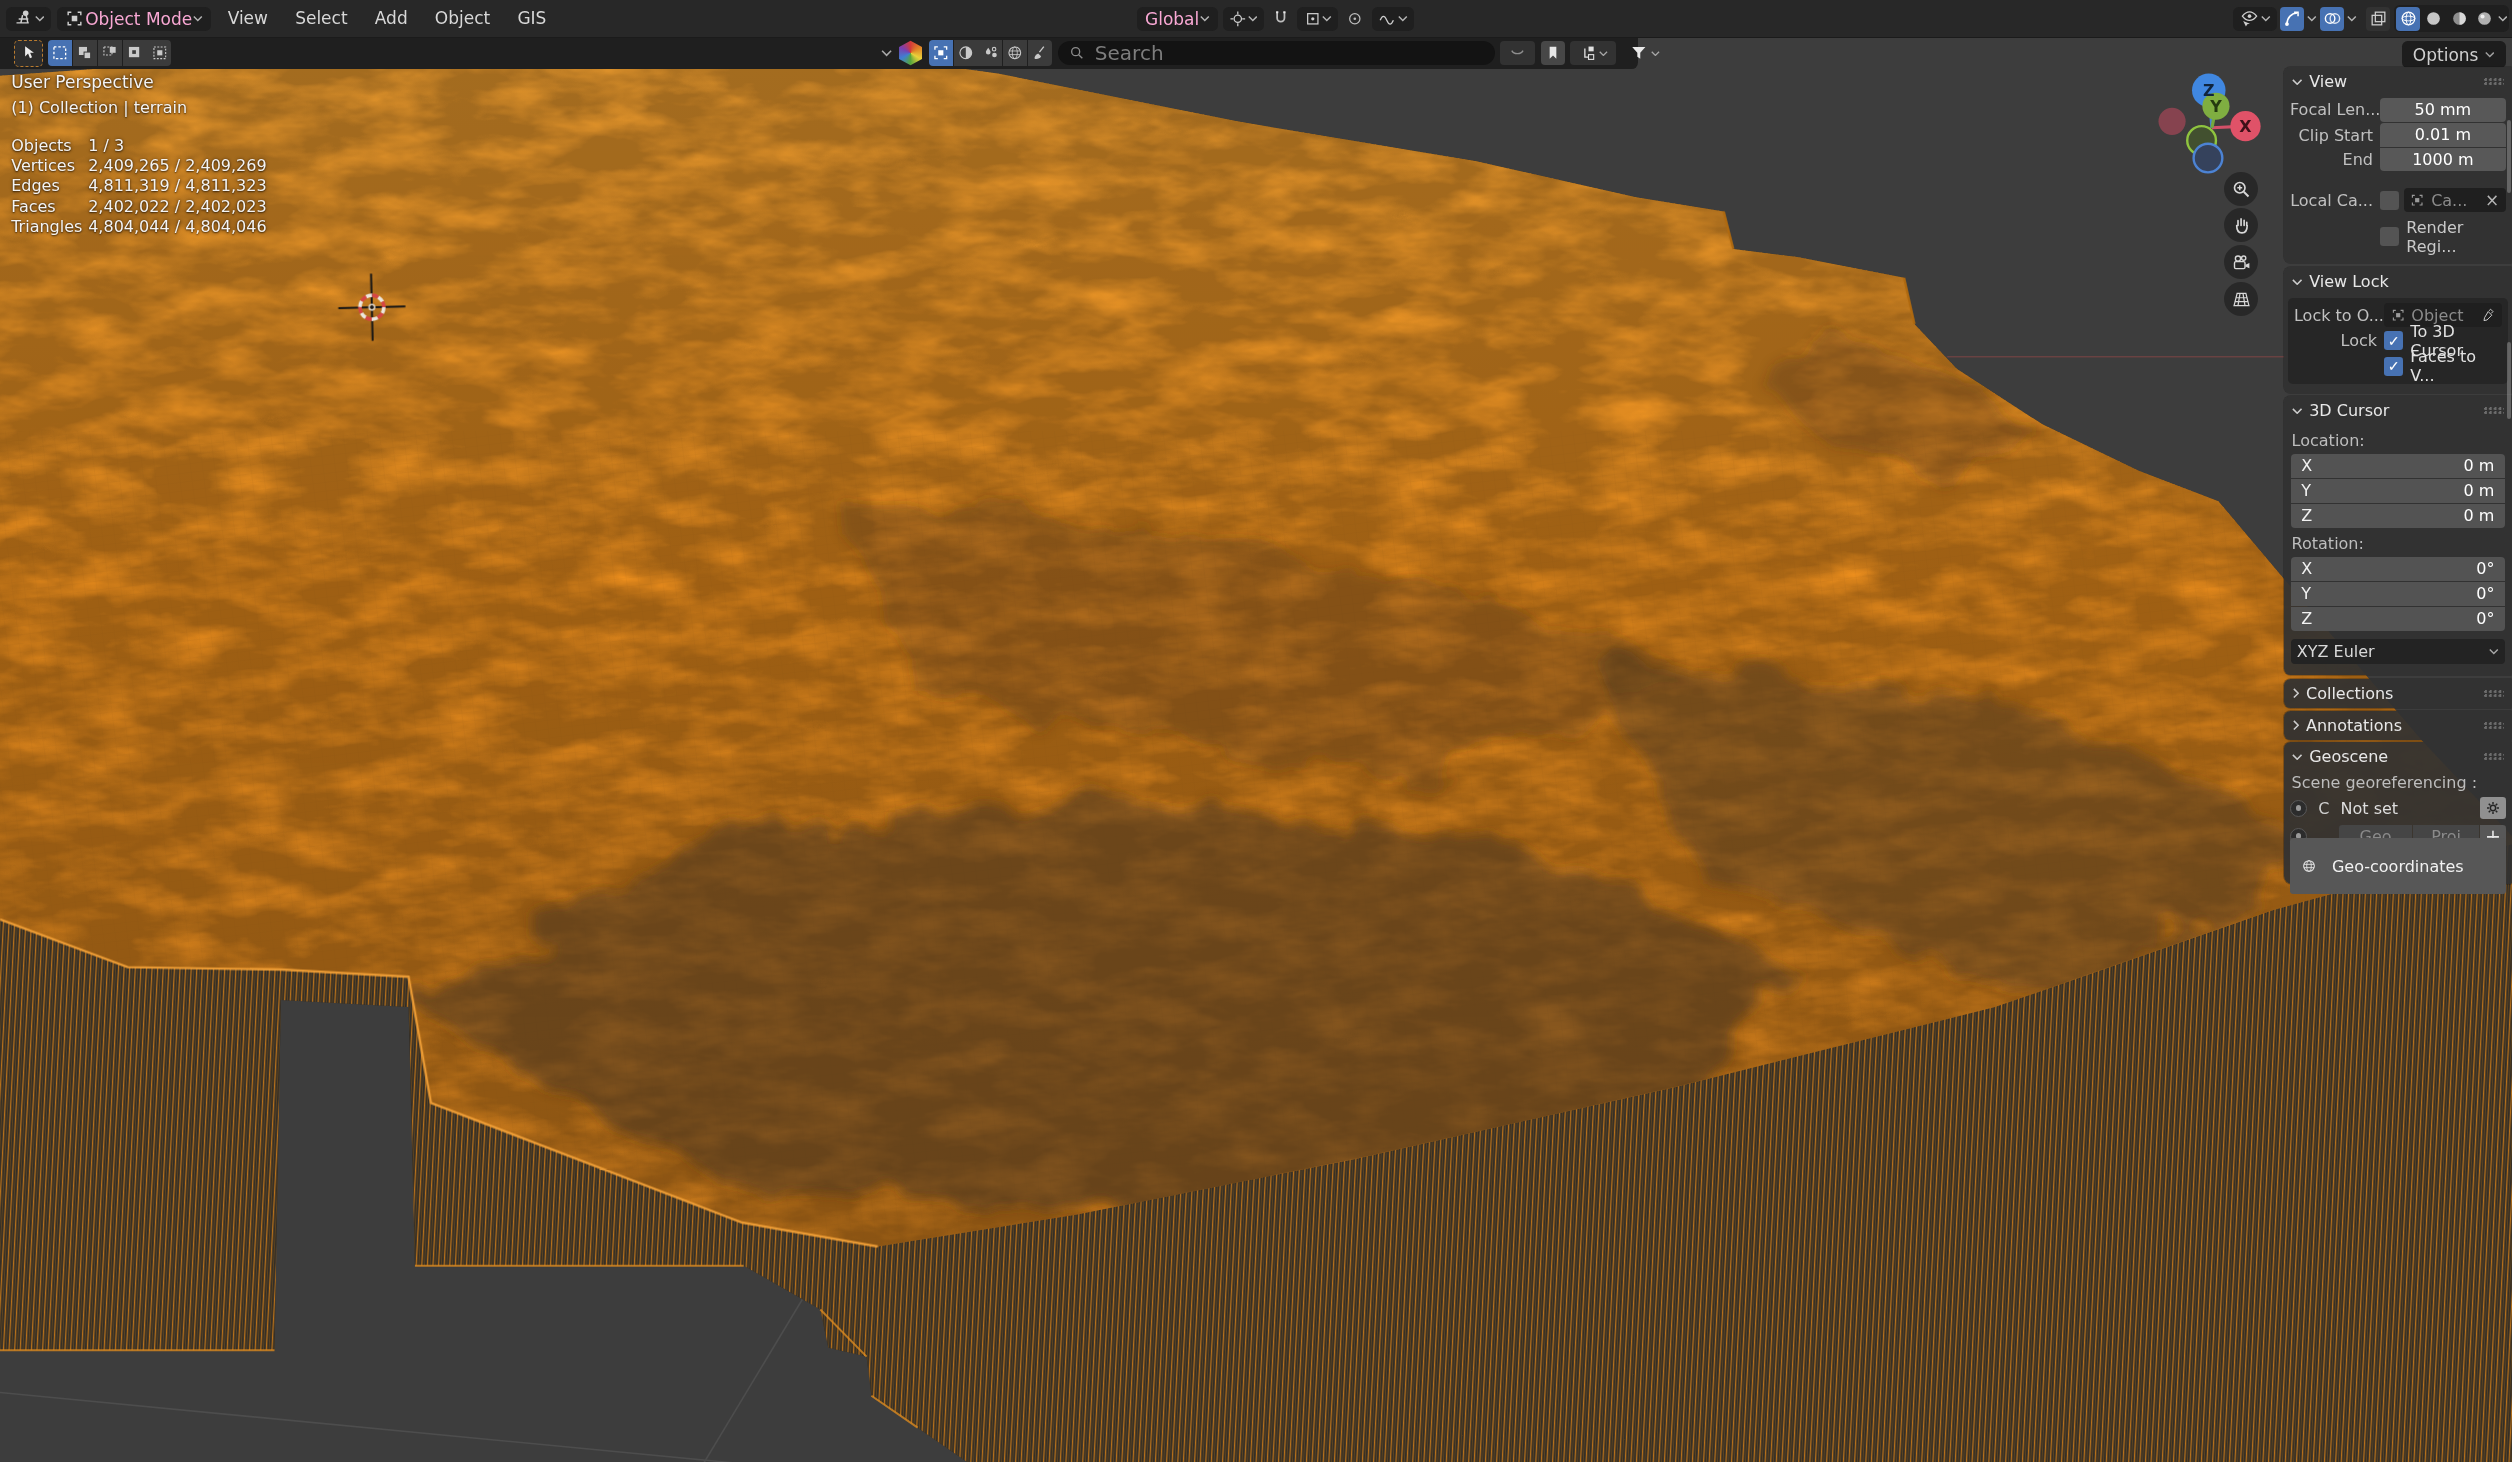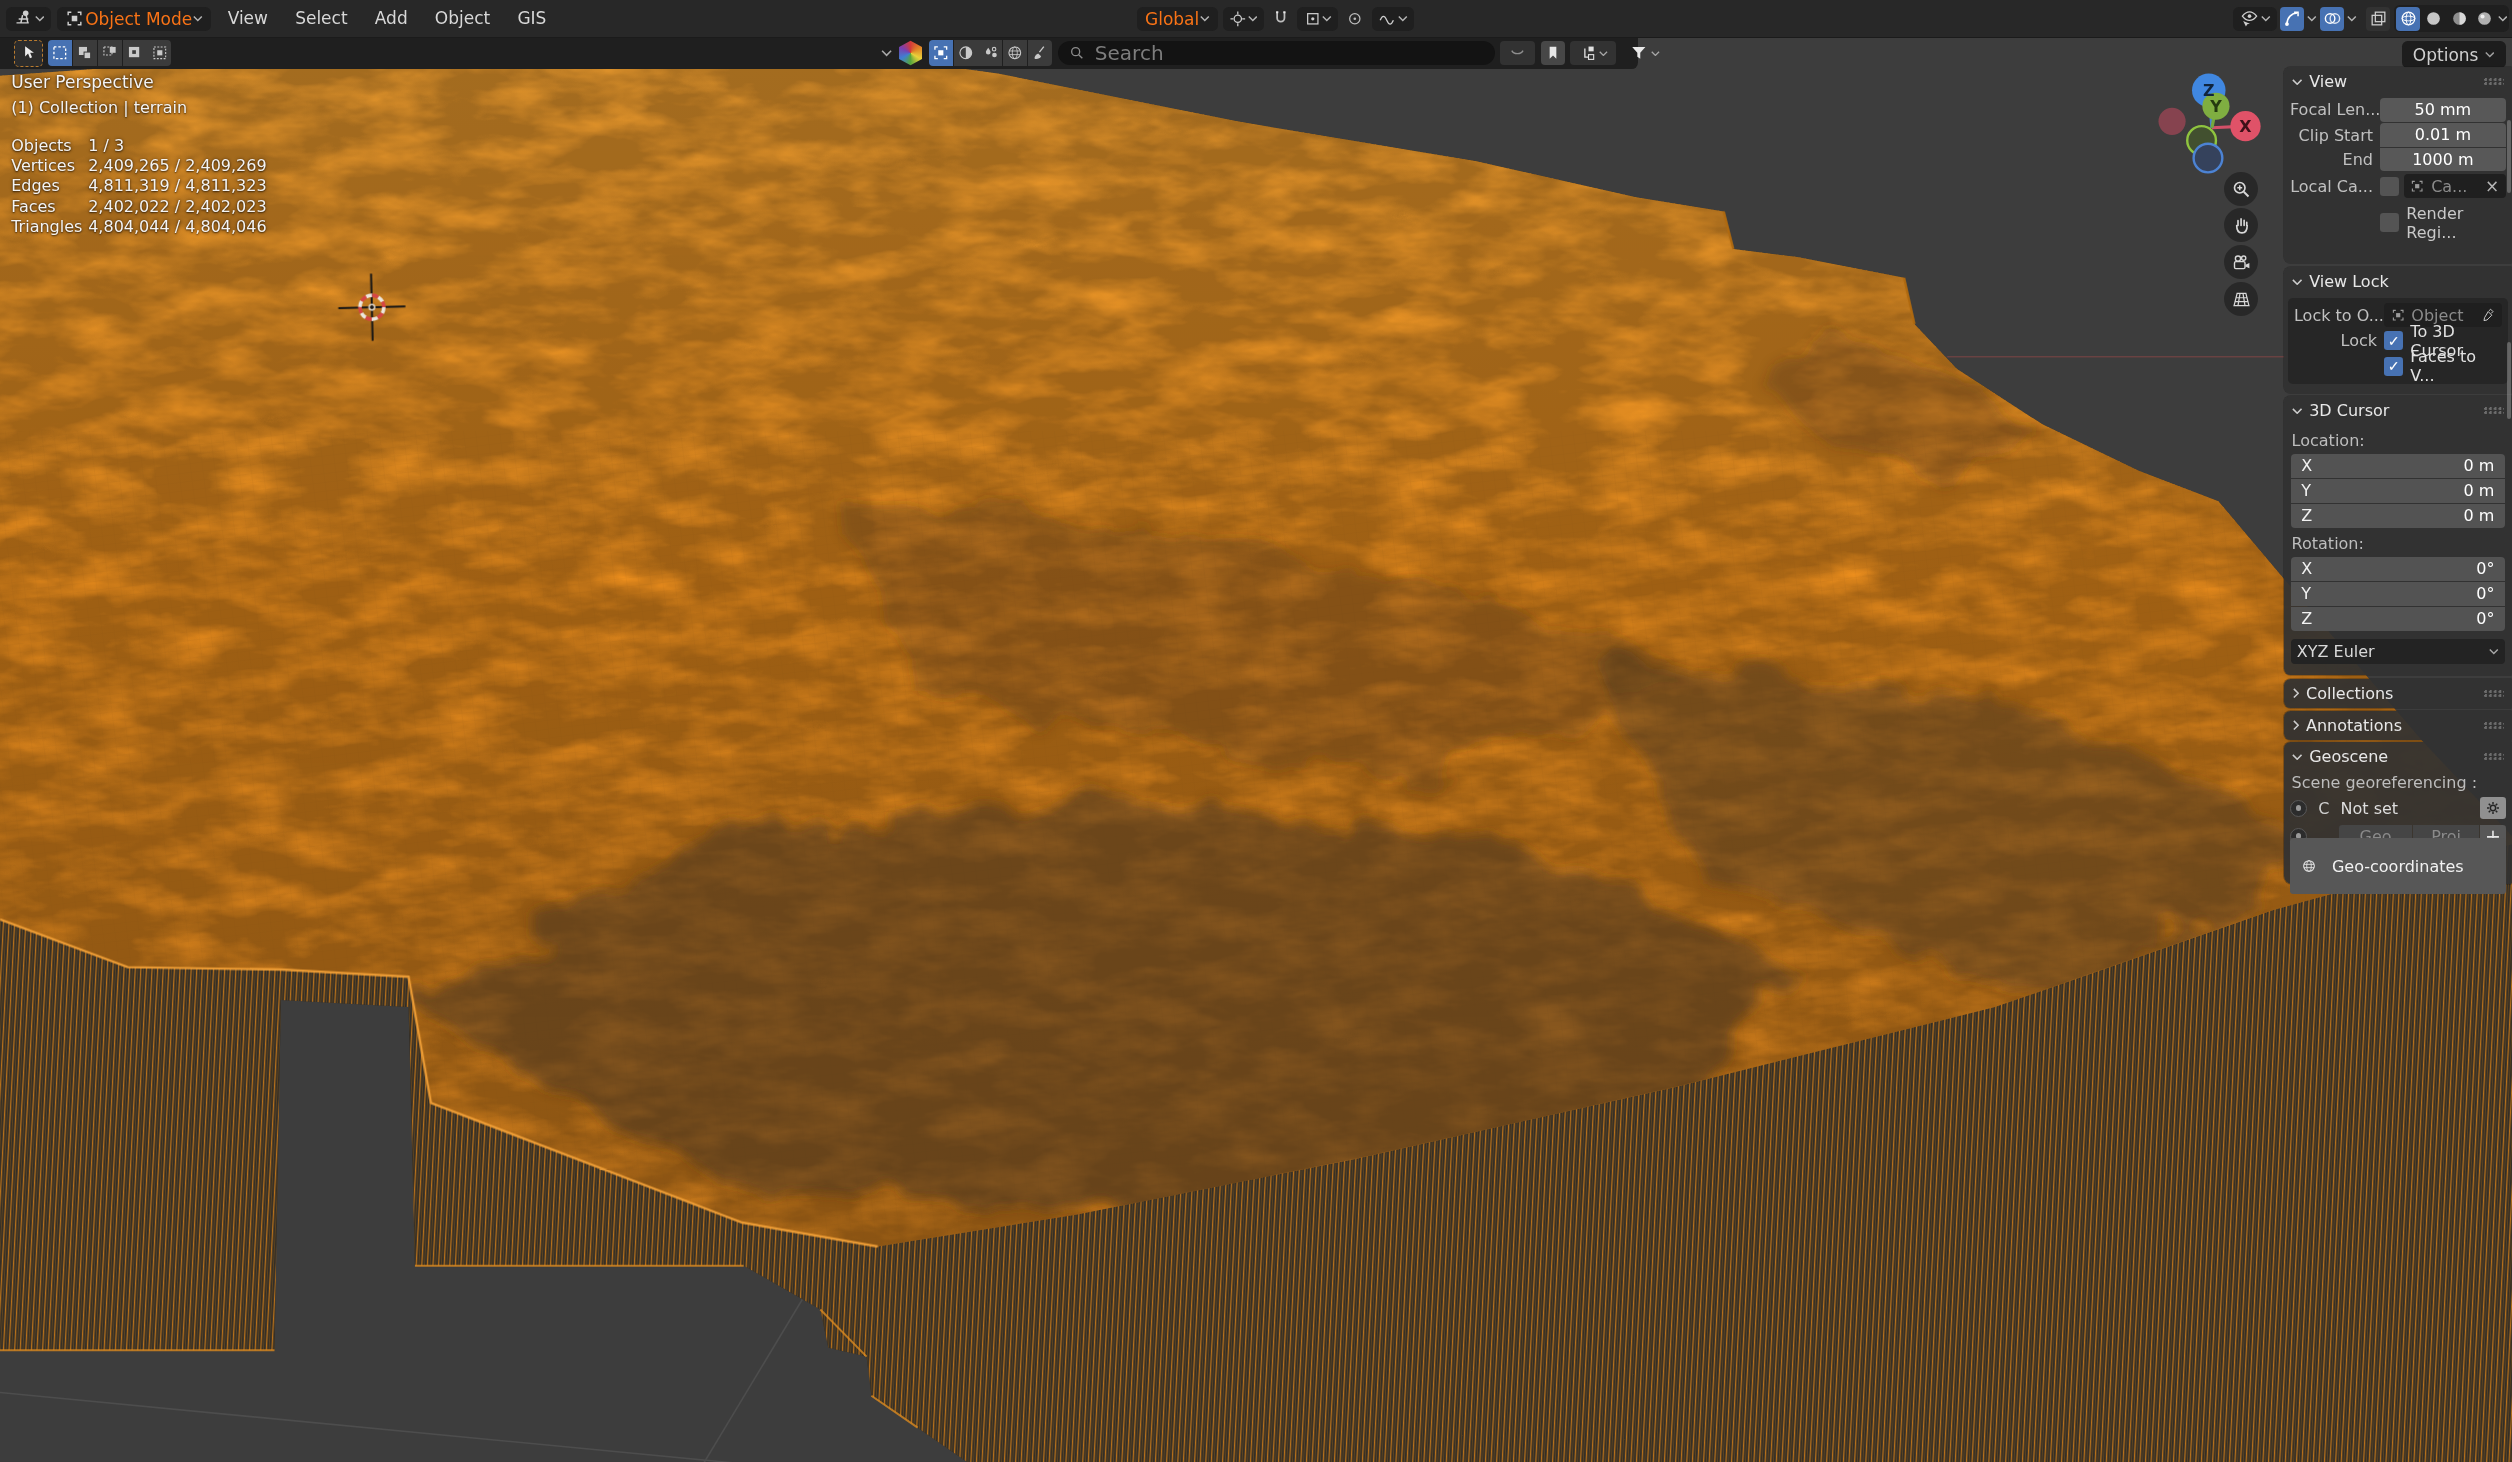"Object Mode" .pill { color: #f97316 -> #f9a8d4 }
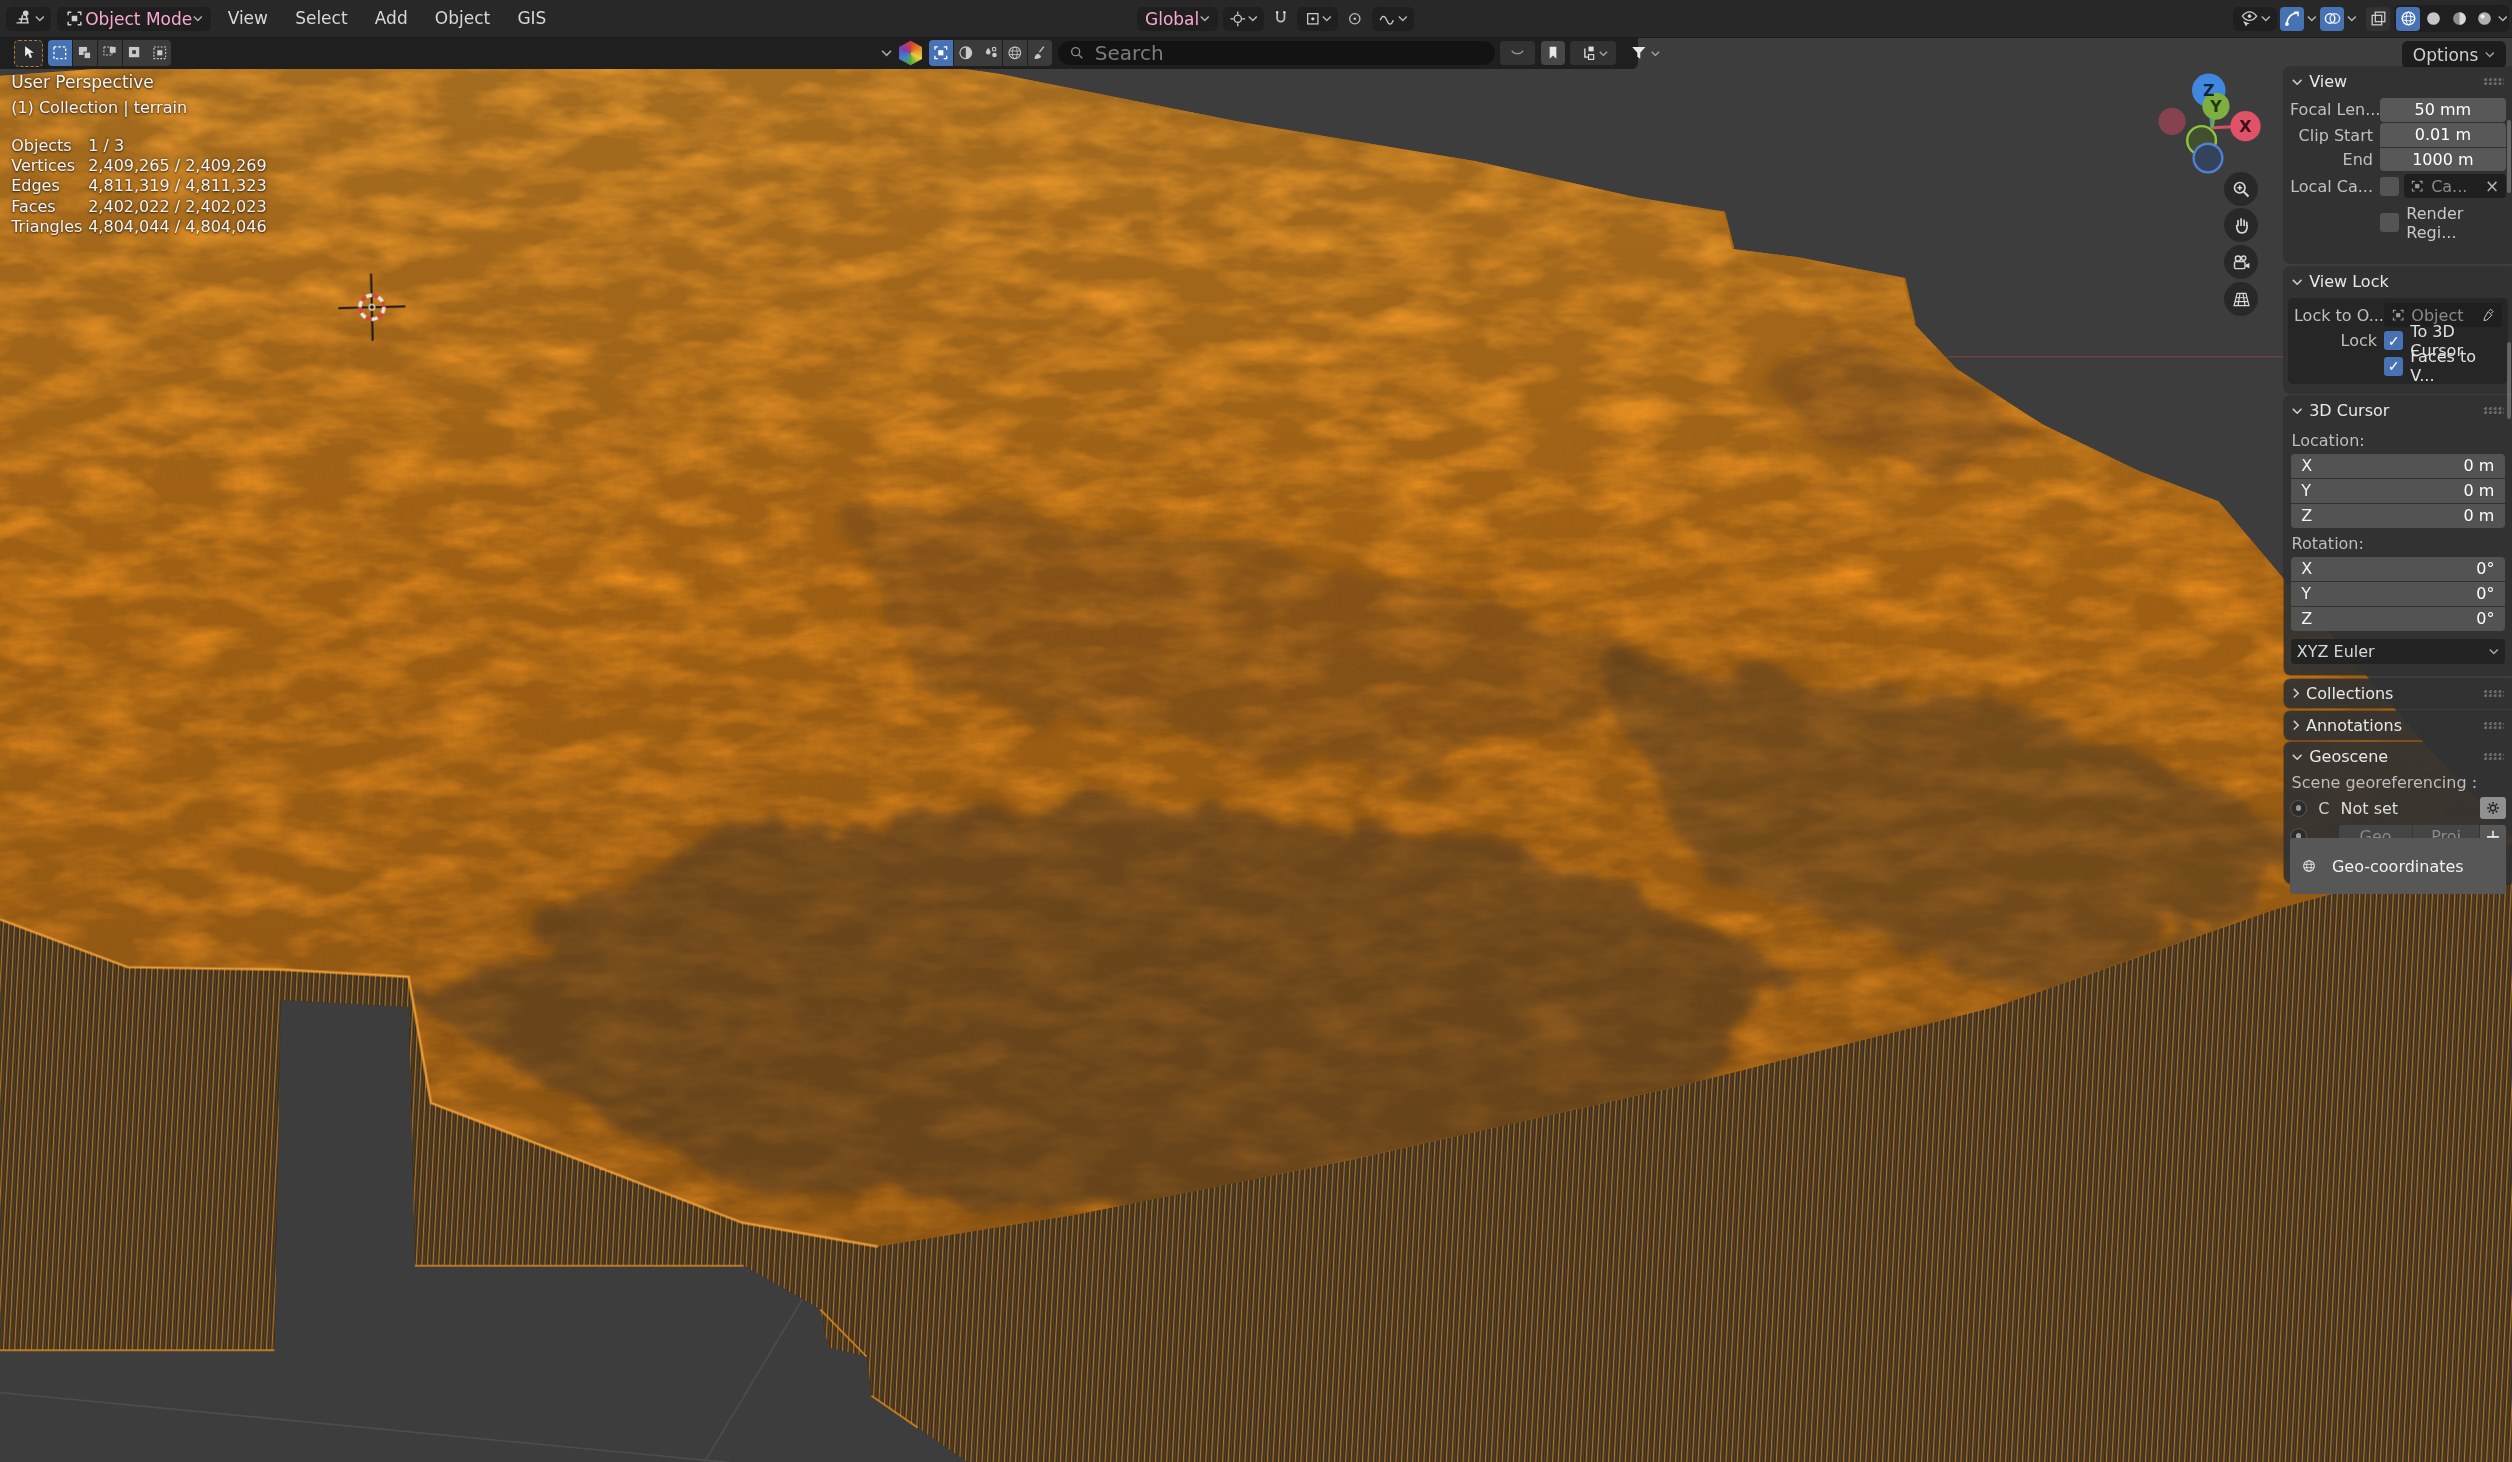"Local Ca..." div.prow { margin-top: 3px -> 17px }
